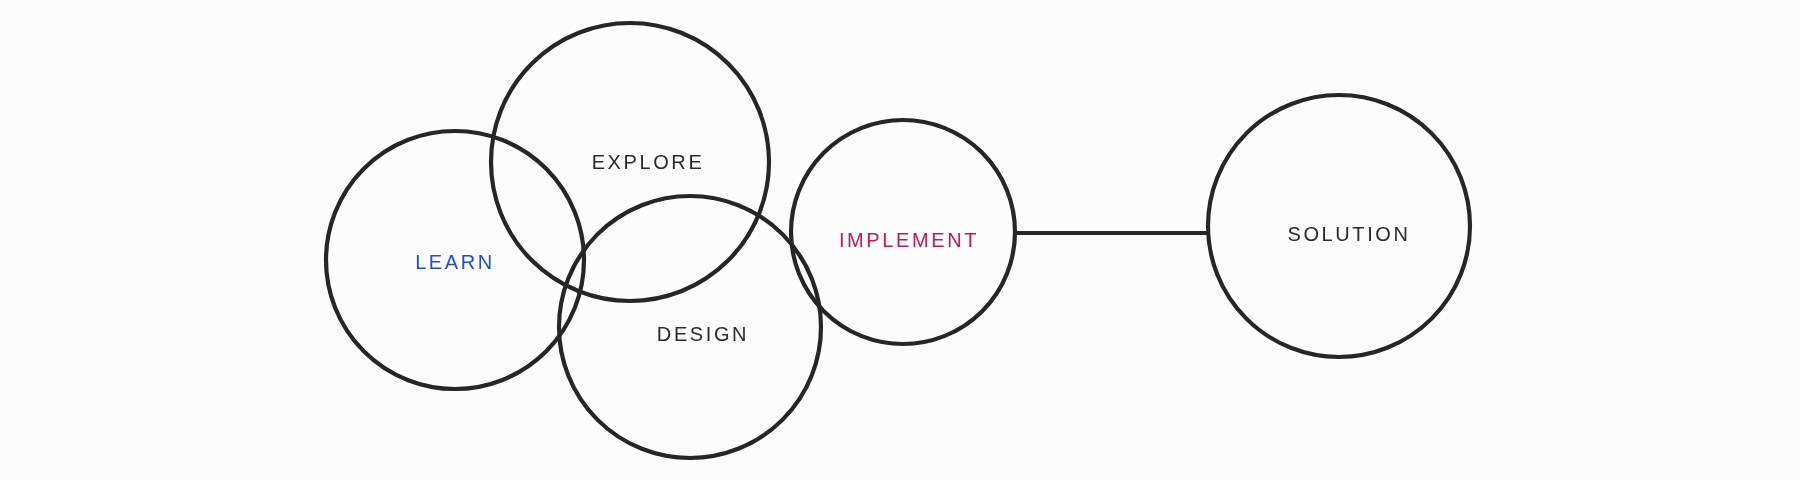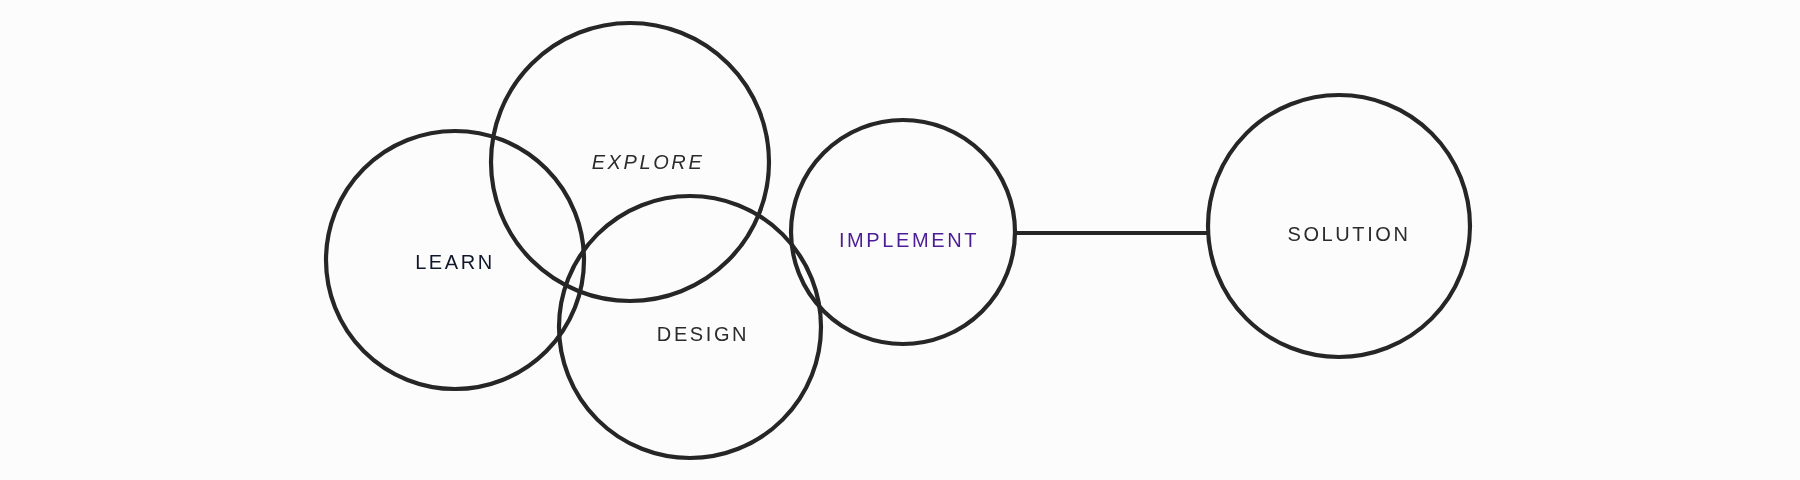"EXPLORE" div.node-label { font-style: italic -> none }
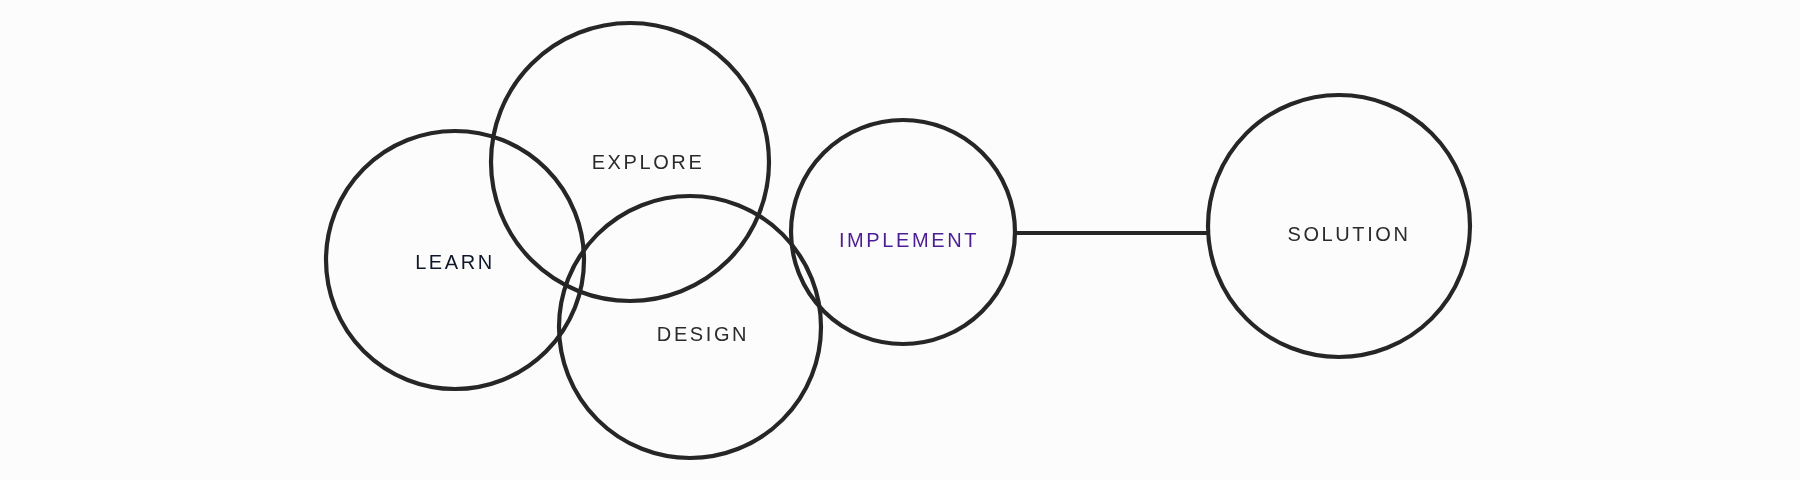"IMPLEMENT" div.node-label { color: #4c1d95 -> #be185d }
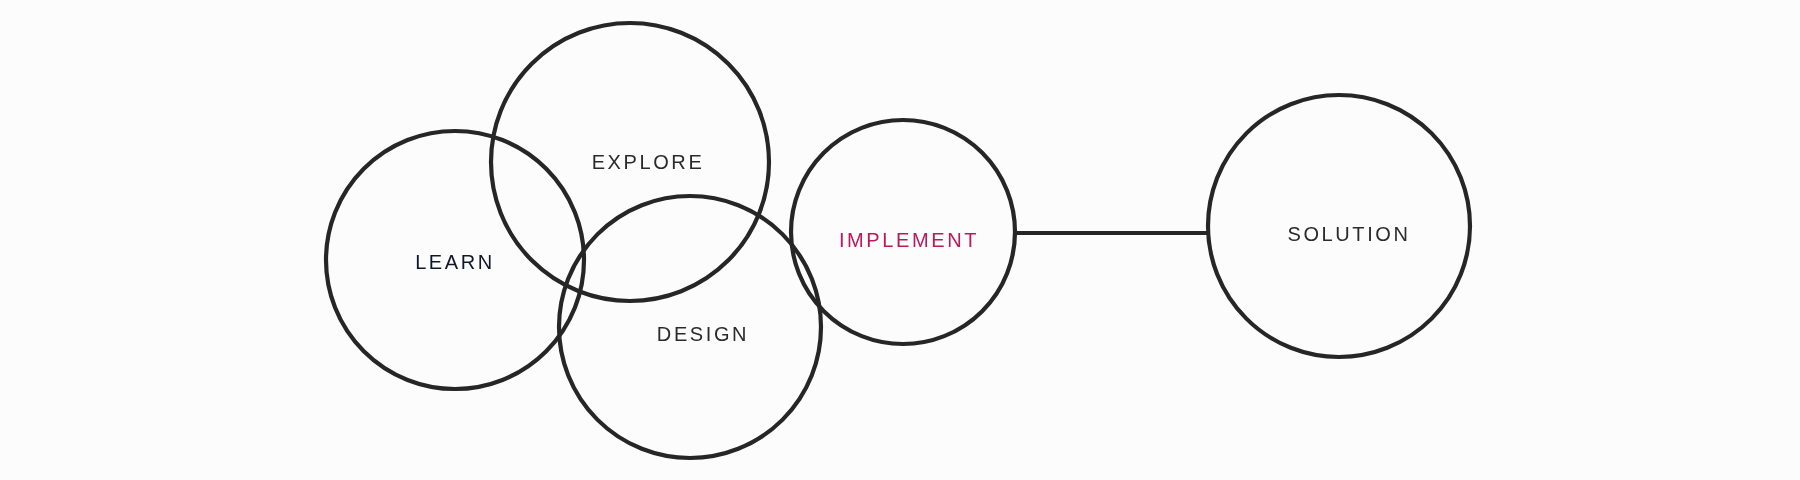"LEARN" div.node-label { color: #0f172a -> #1d4ed8 }
